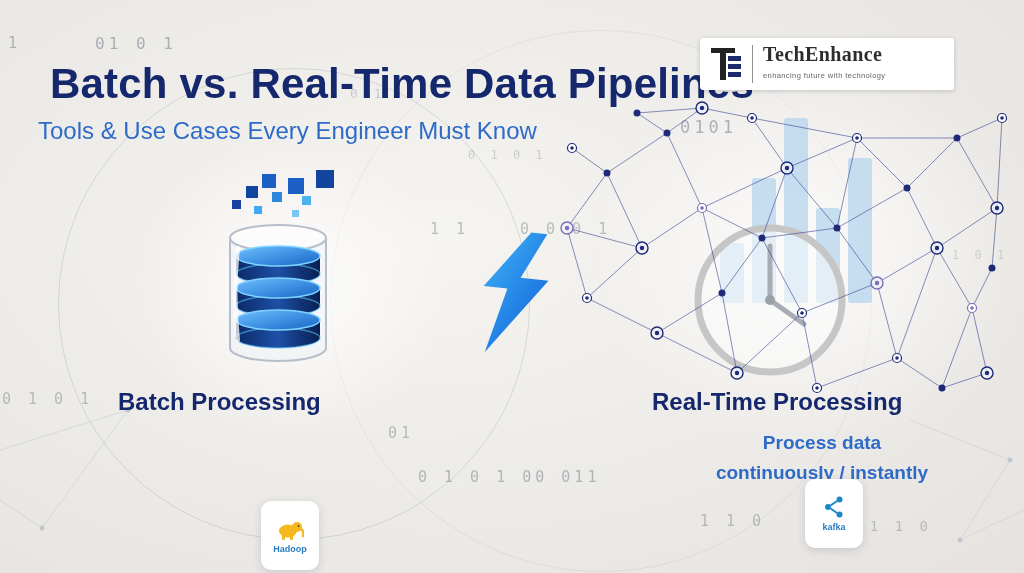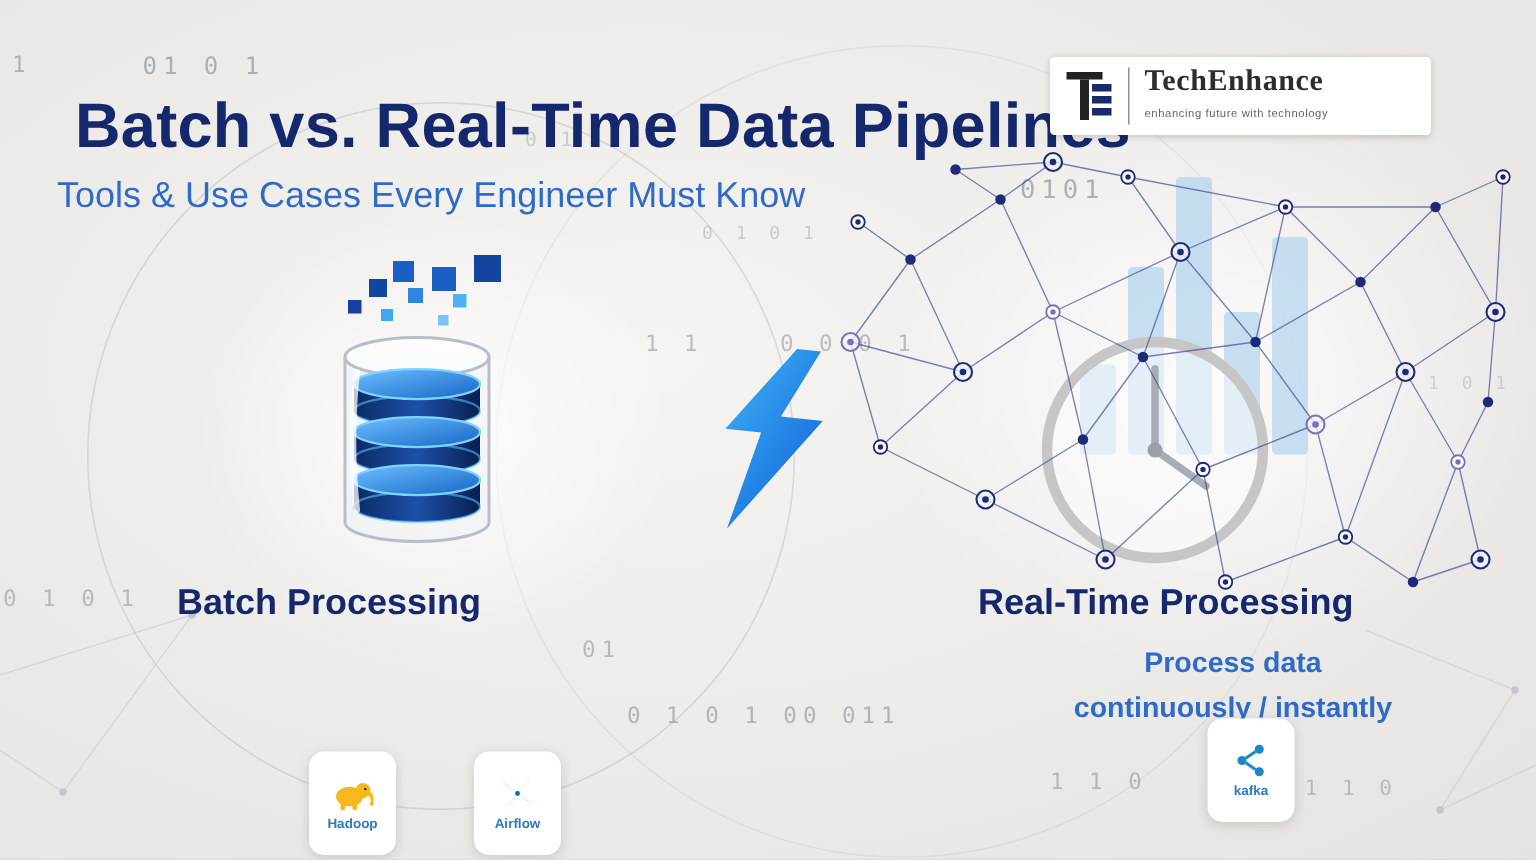"Airflow" div.badge { html: <div> <svg> <path></path> <path></path> <path></path> <path></path> <circle></circle> </svg> <div>Airflow</div> </div> -> none }
